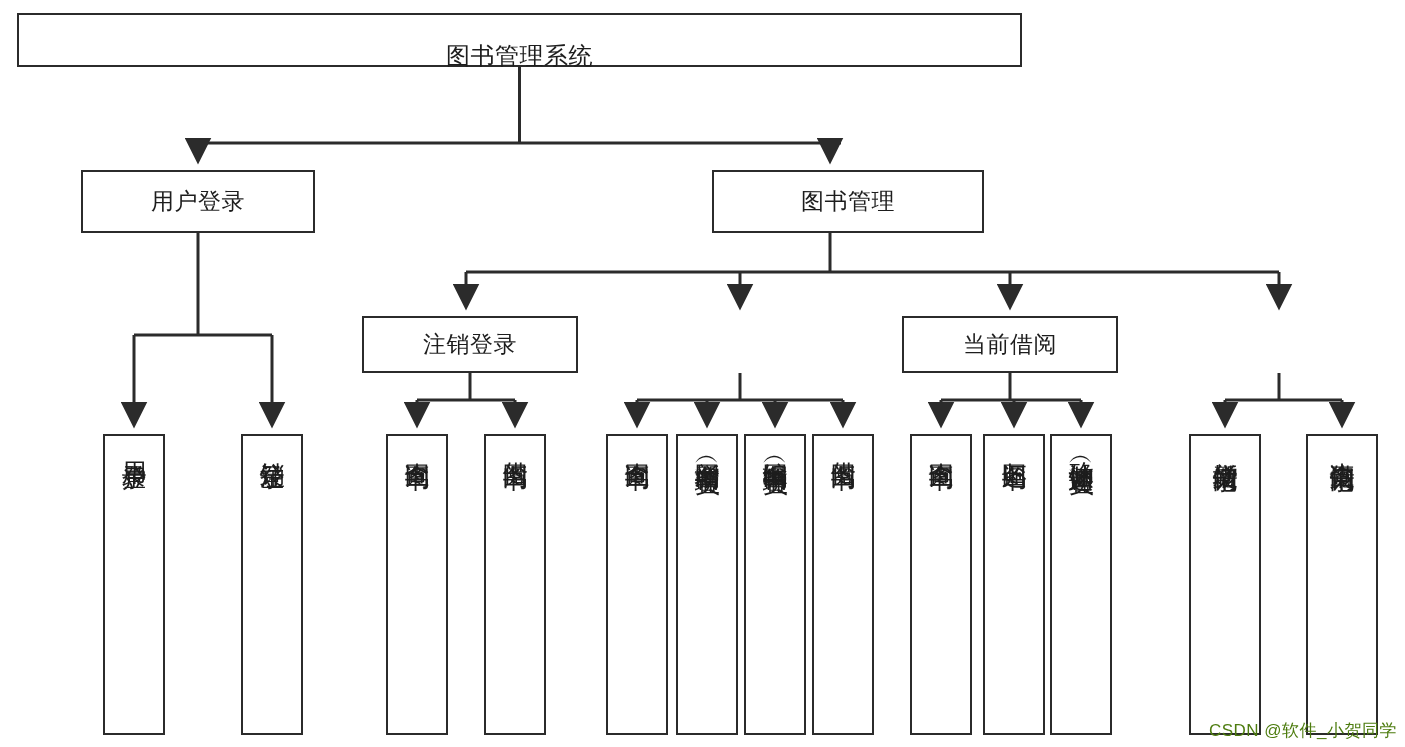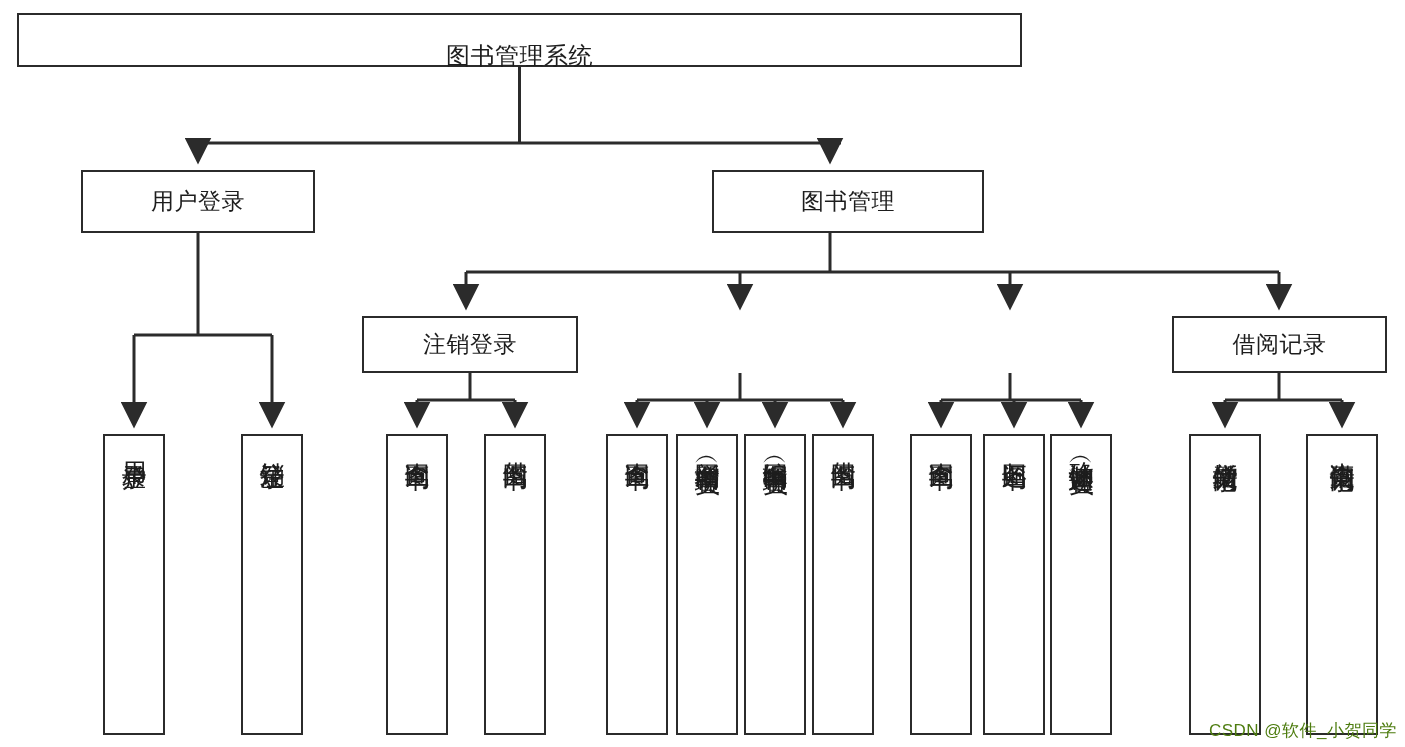"当前借阅" div.node { html: none -> <div> <span>当前借阅</span> </div> }
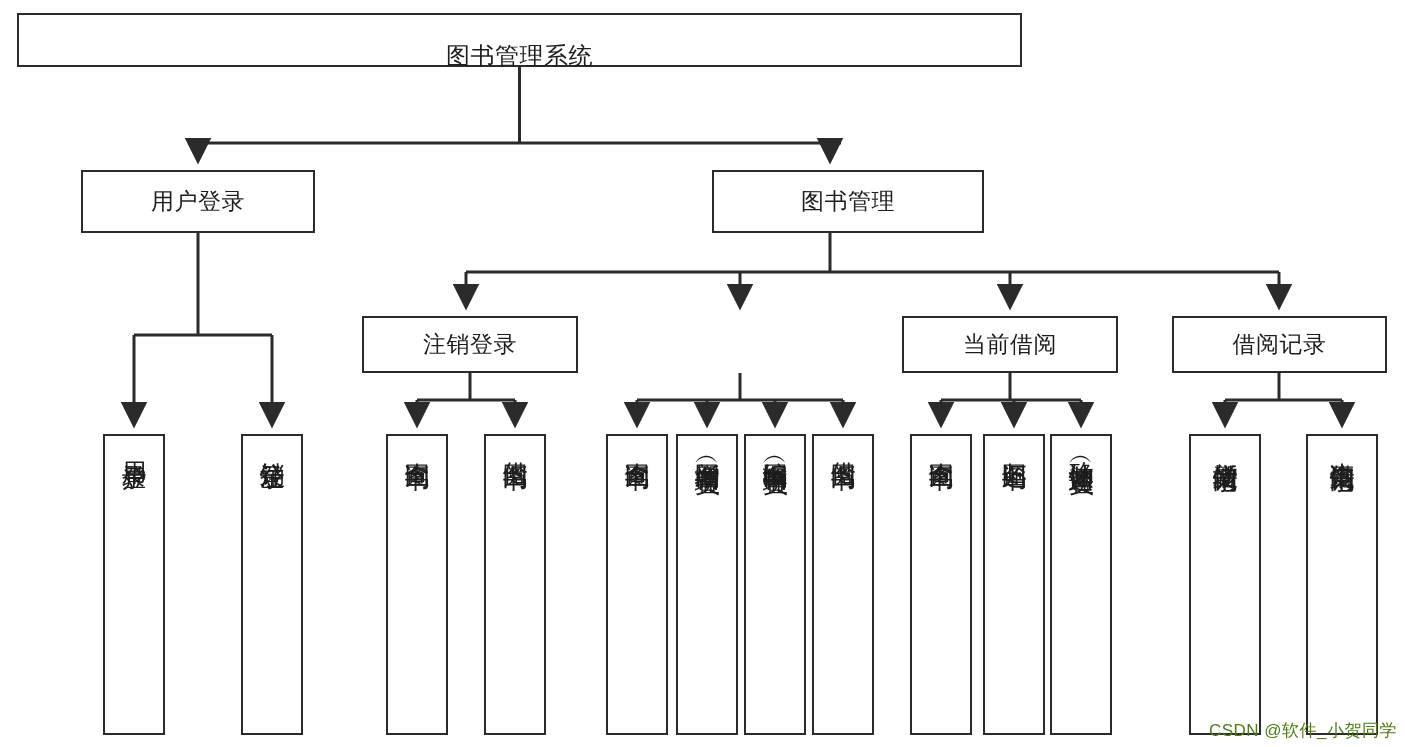"借阅记录" div.node { html: <div> <span>借阅记录</span> </div> -> none }
